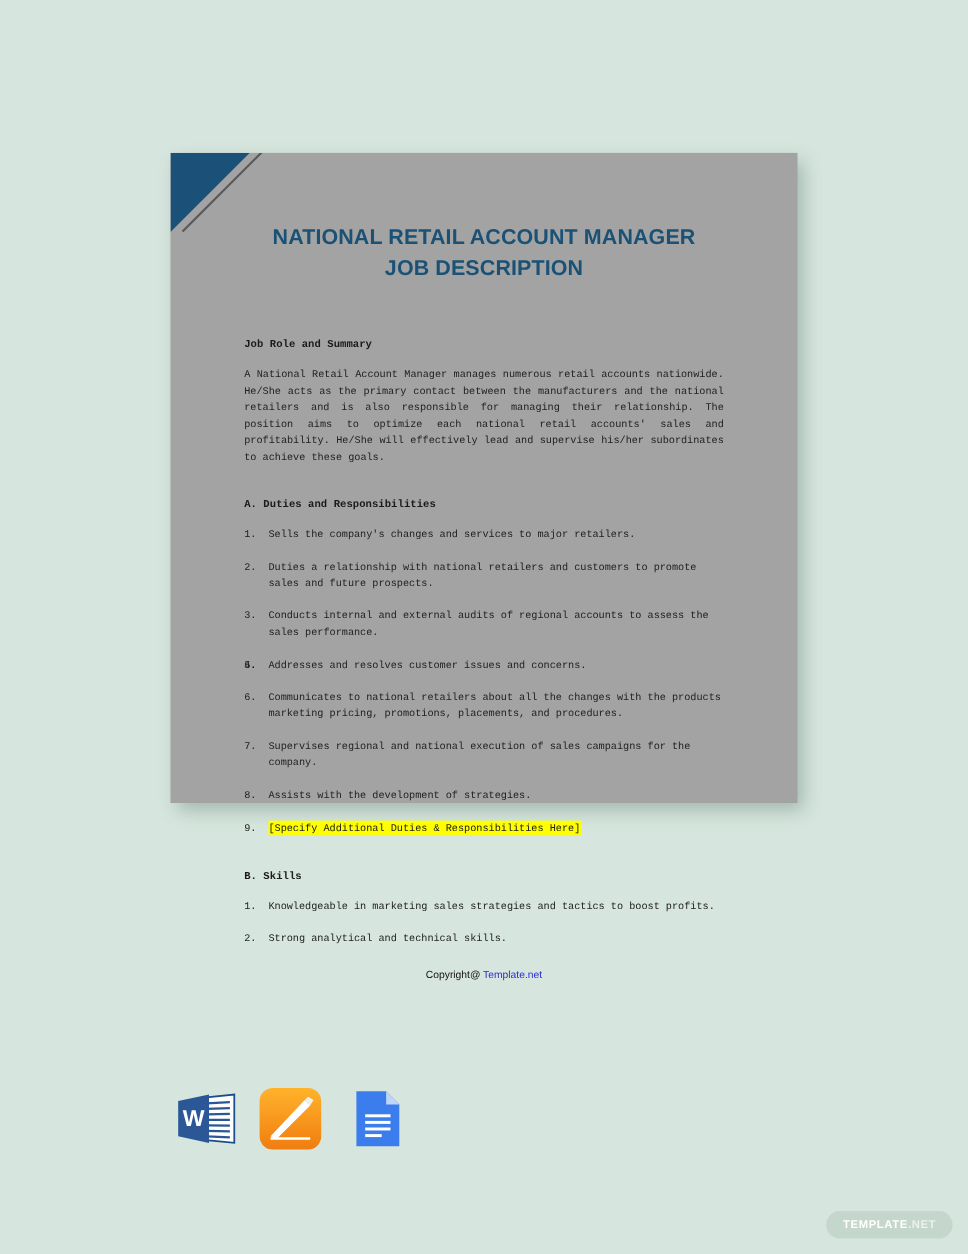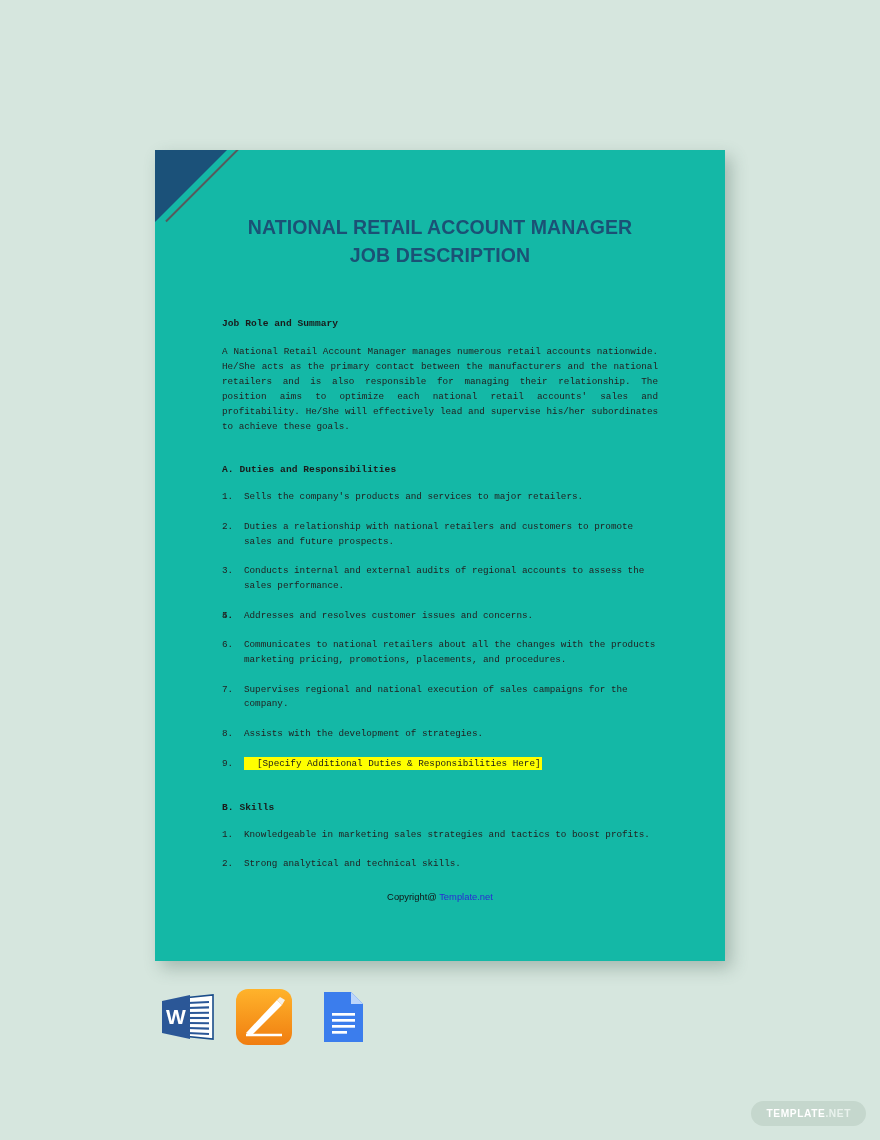"NATIONAL RETAIL ACCOUNT MANAGER" .paper { background: #14b8a6 -> #a3a3a3; height: 811px -> 591px; top: 150px -> 139px }
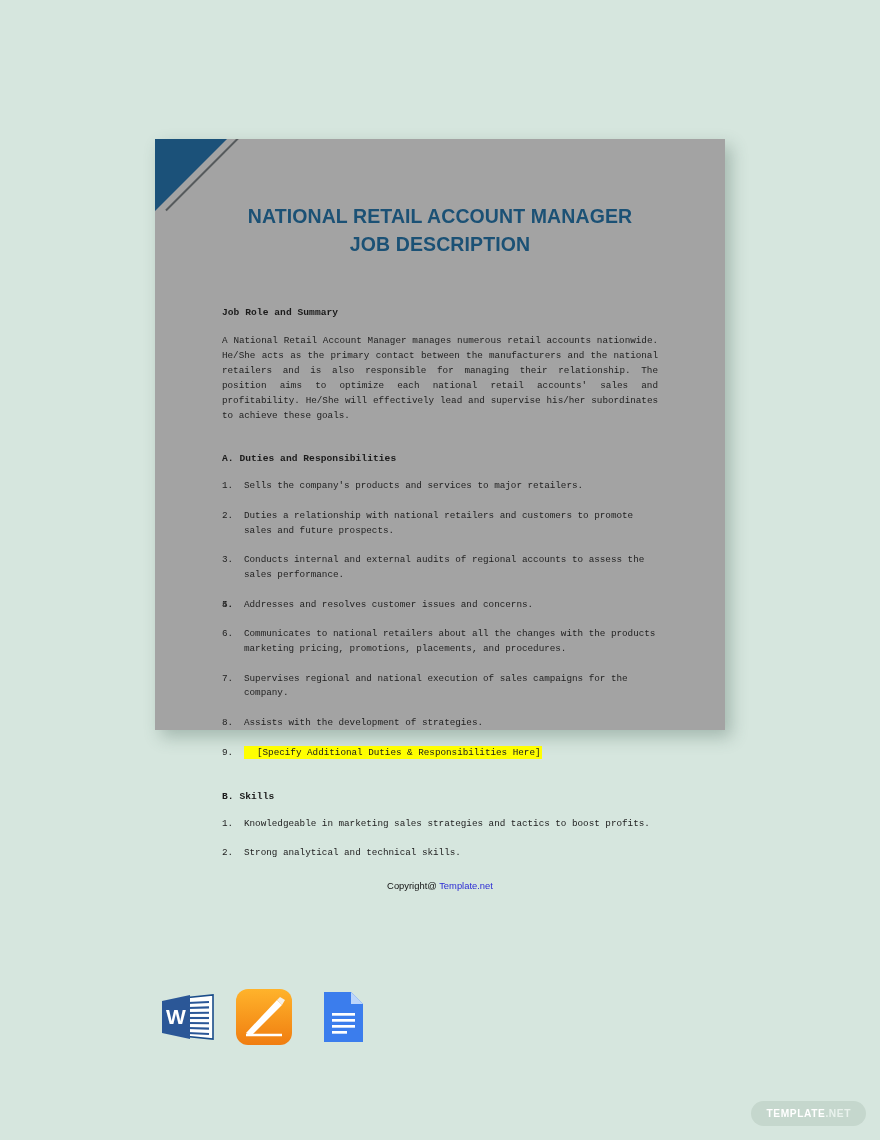"Sells the company's products and" span { text: products -> changes }
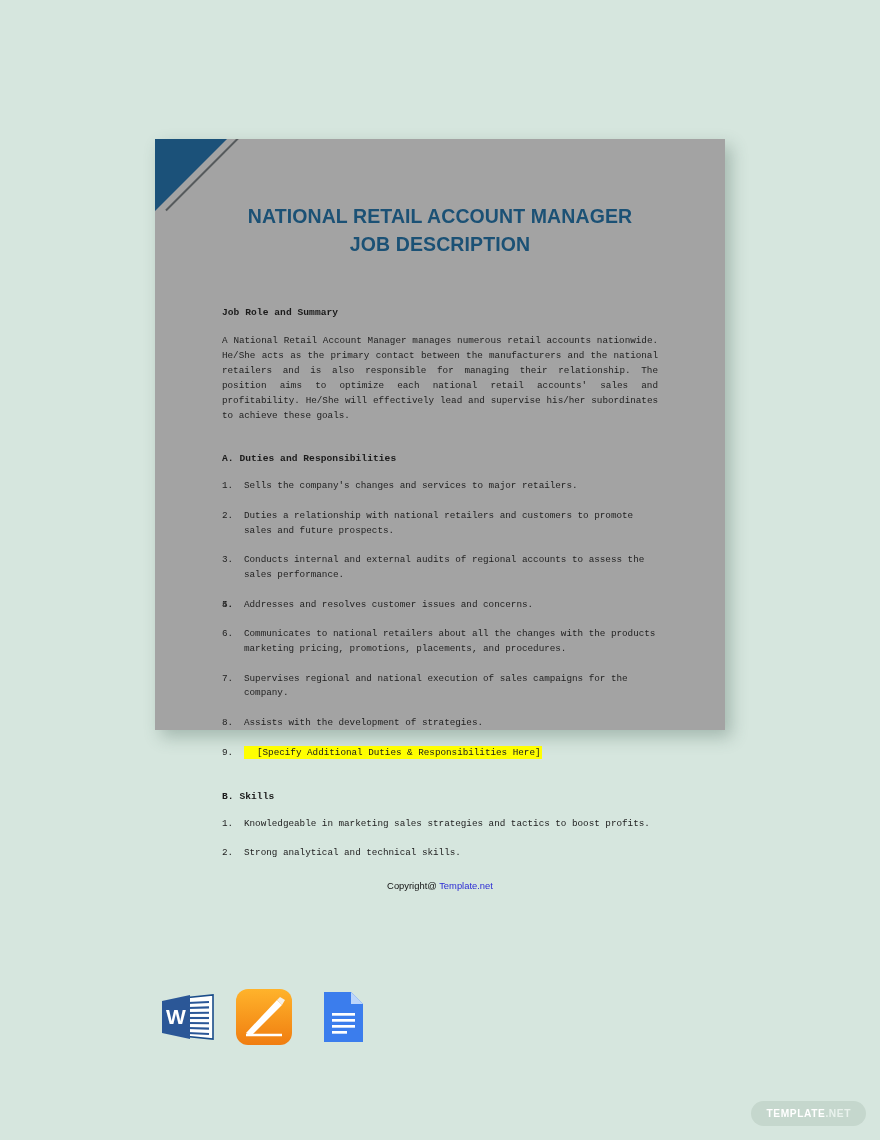"[Specify Additional Duties &" .hl { padding: 1px 1px 1px 13px -> 1px 1px 1px 0 }
